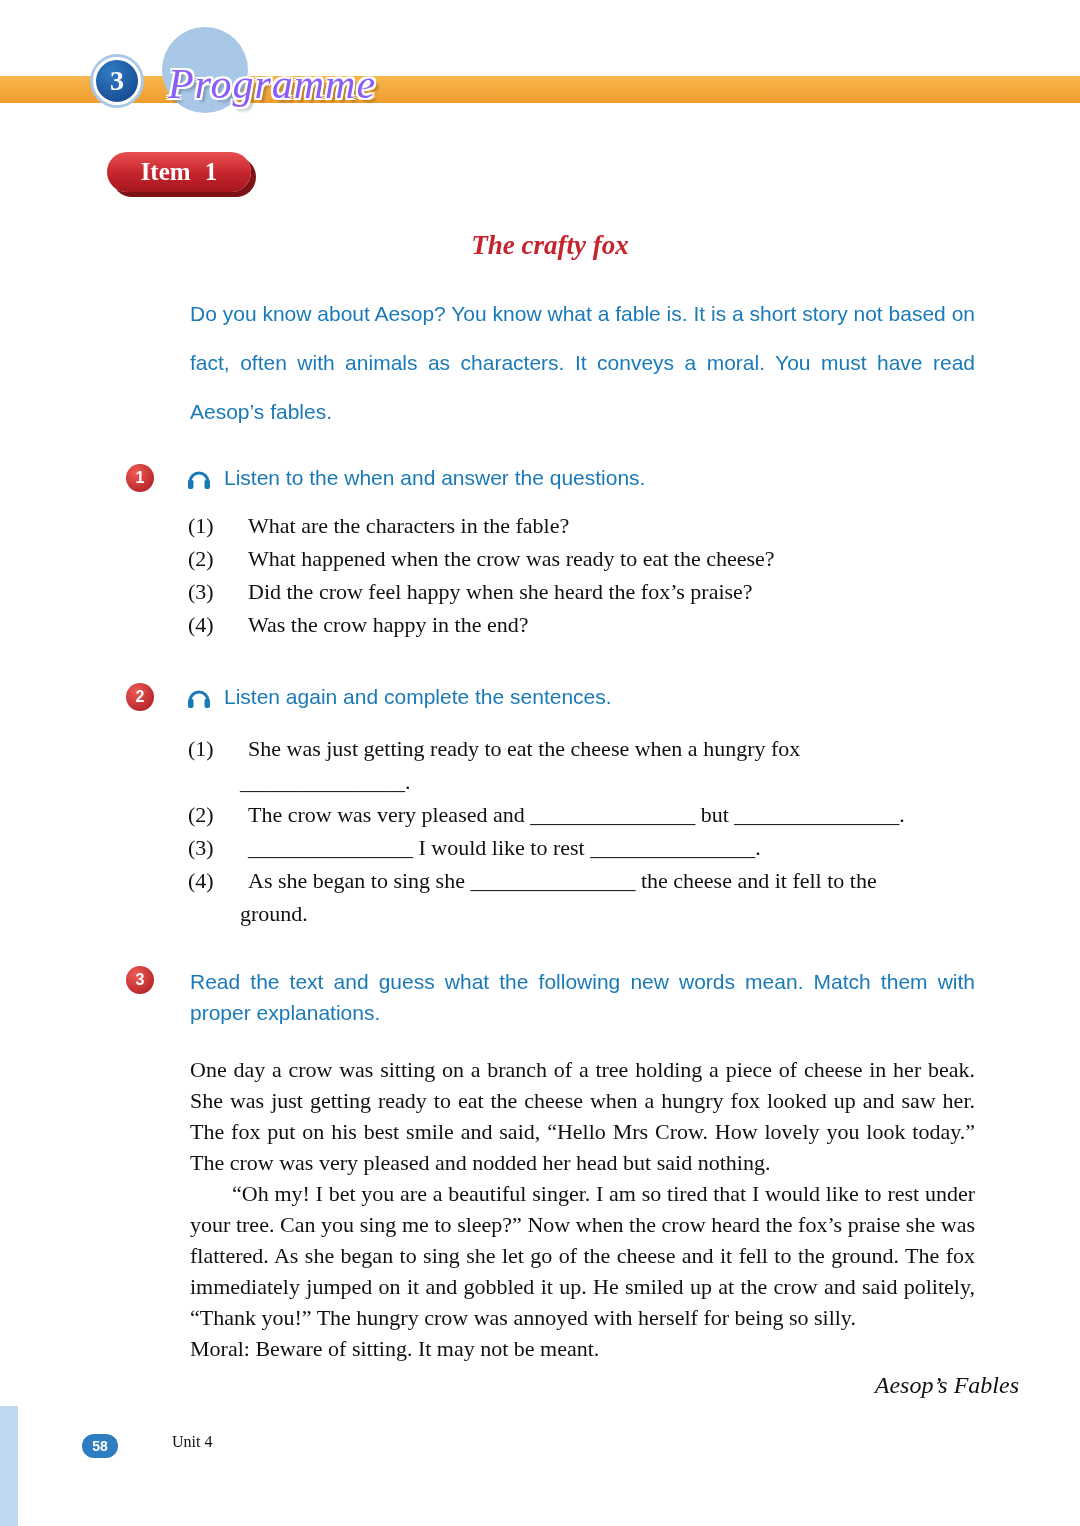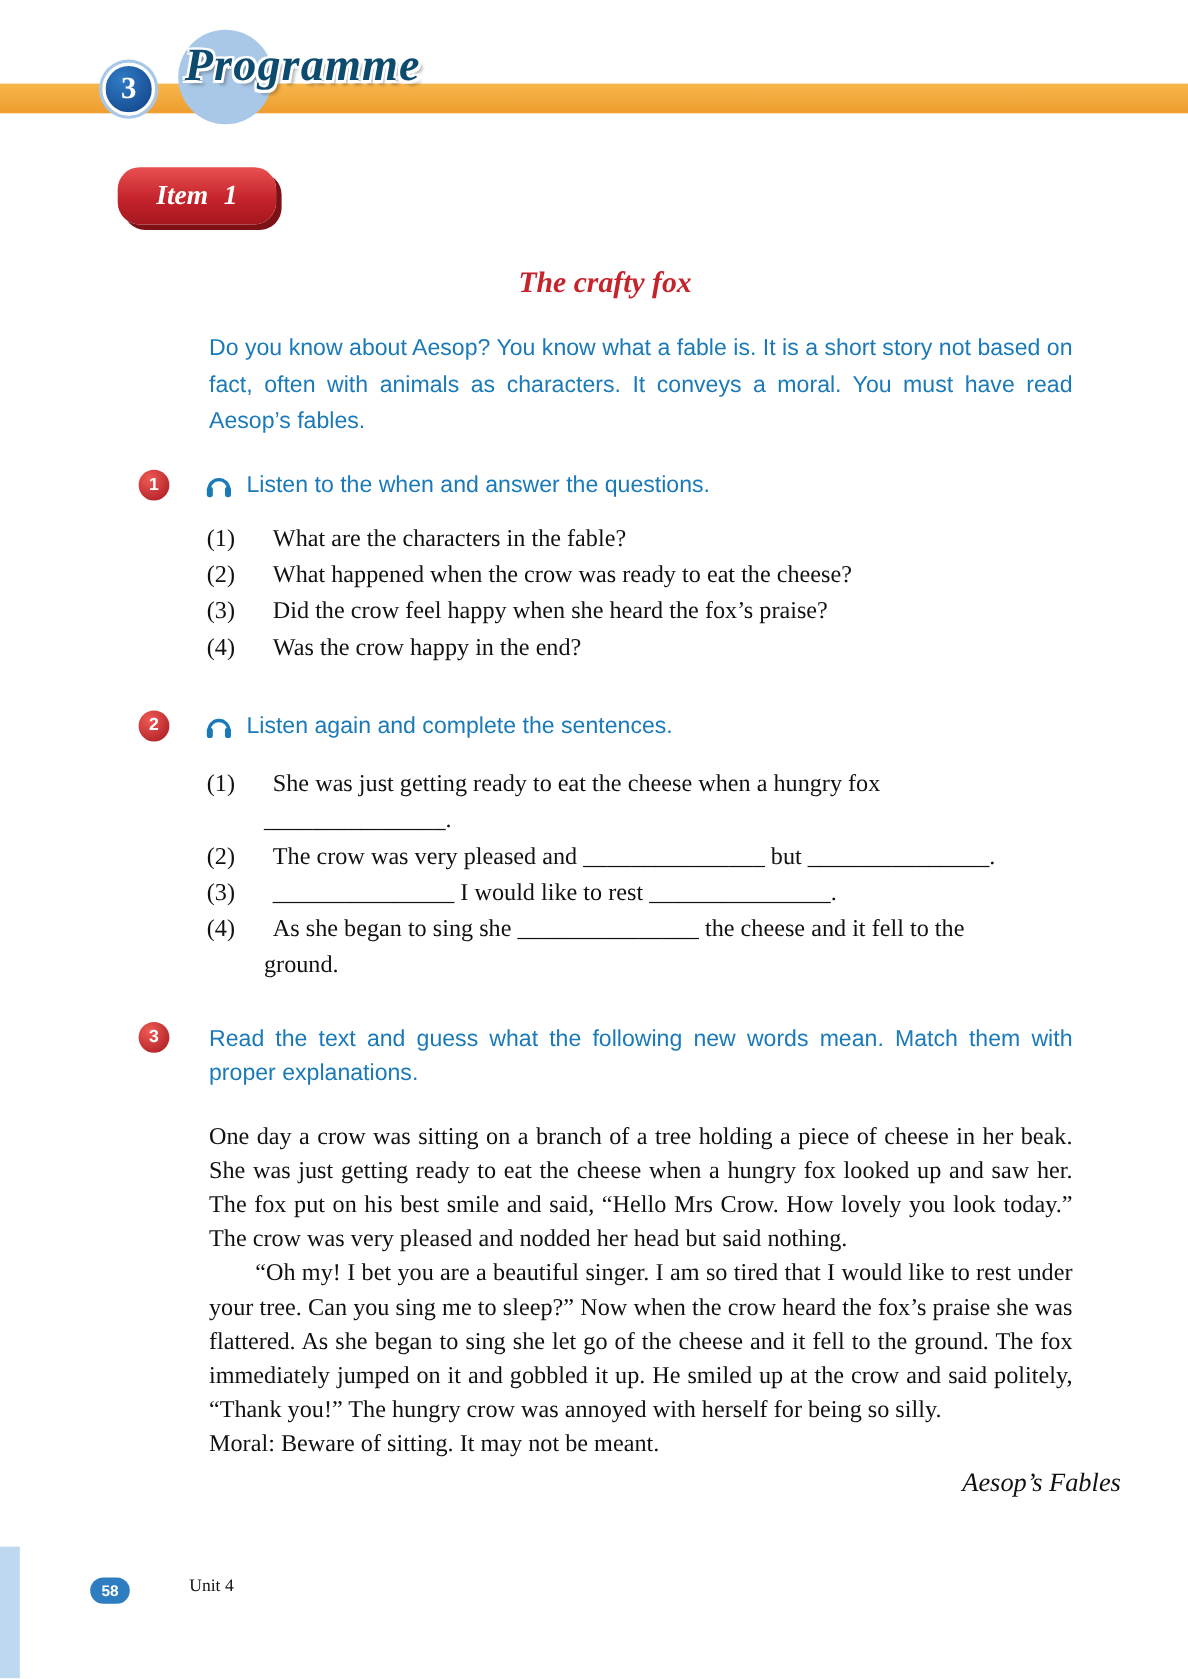"Programme" .module-title { color: #0c4a6e -> #8b5cf6; font-weight: bold -> normal; top: 36px -> 60px }
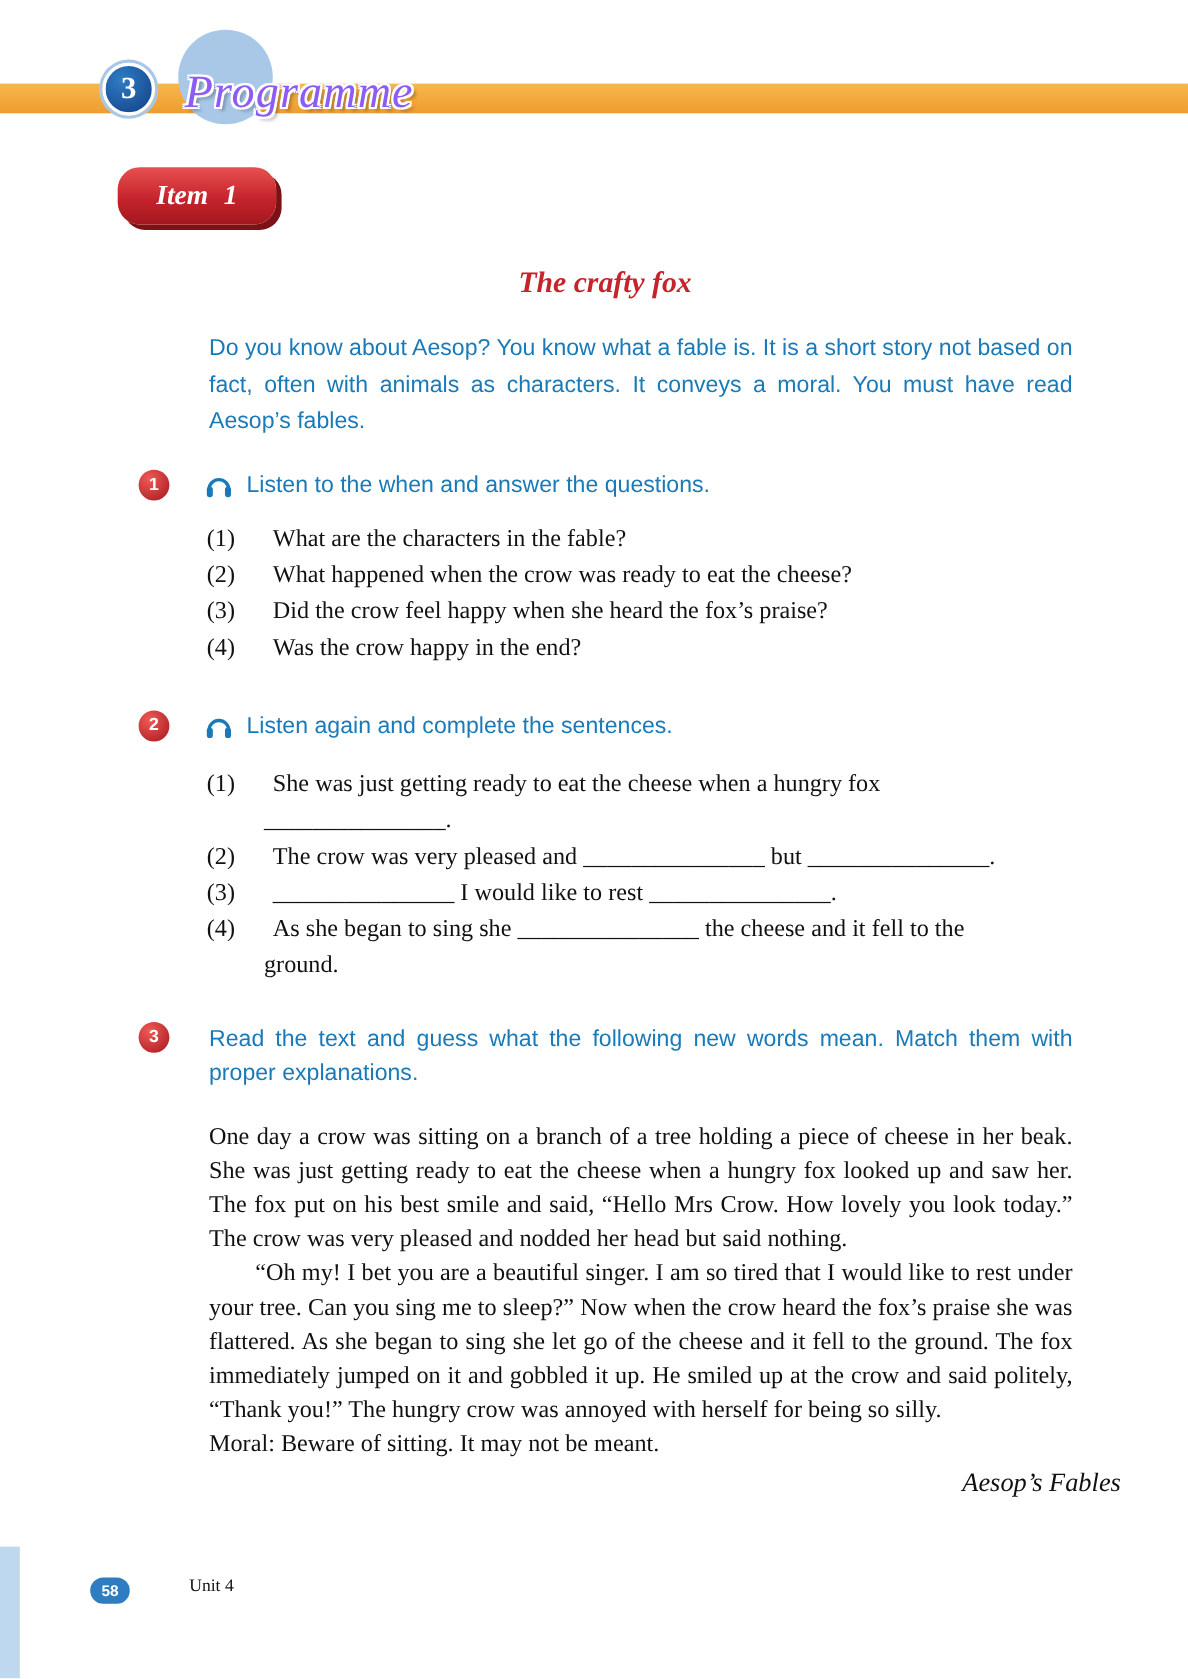"Item 1" .item-badge { font-style: italic -> none; height: 52px -> 40px }
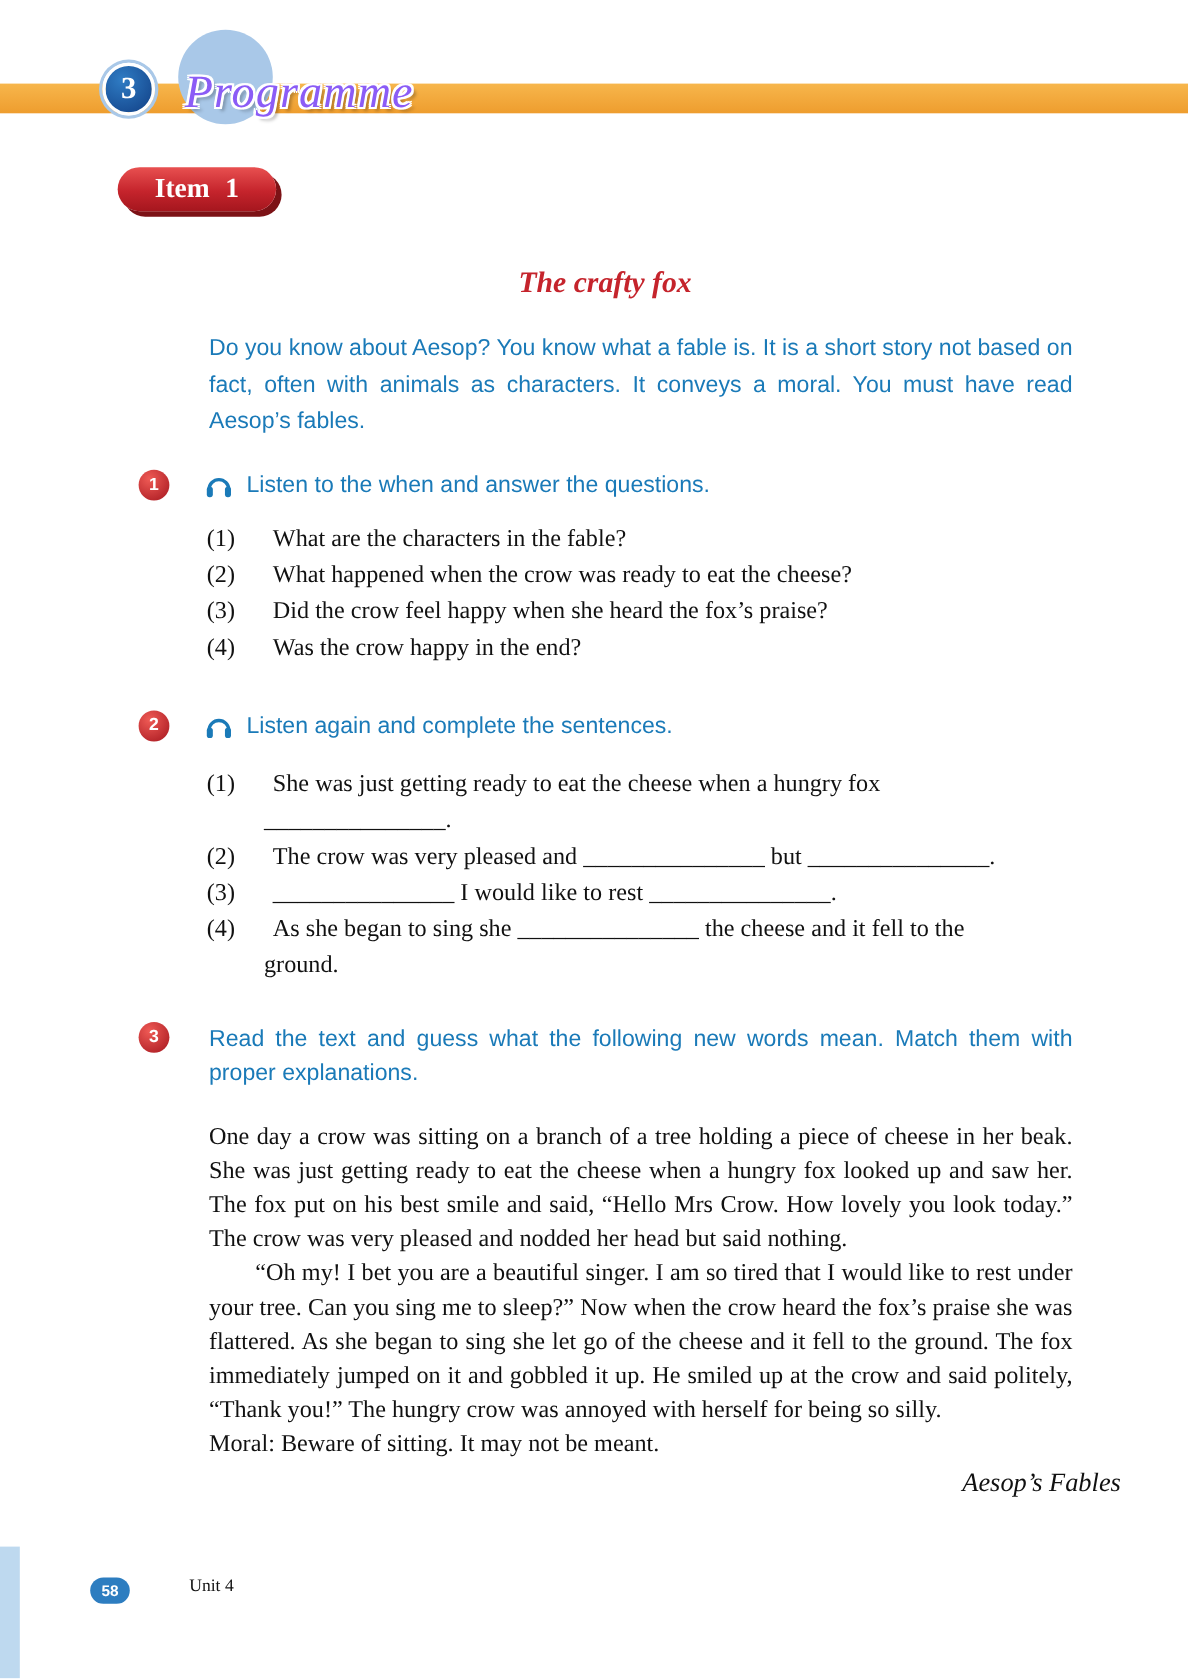"The crafty fox" .title { margin-top: 19px -> 8px }
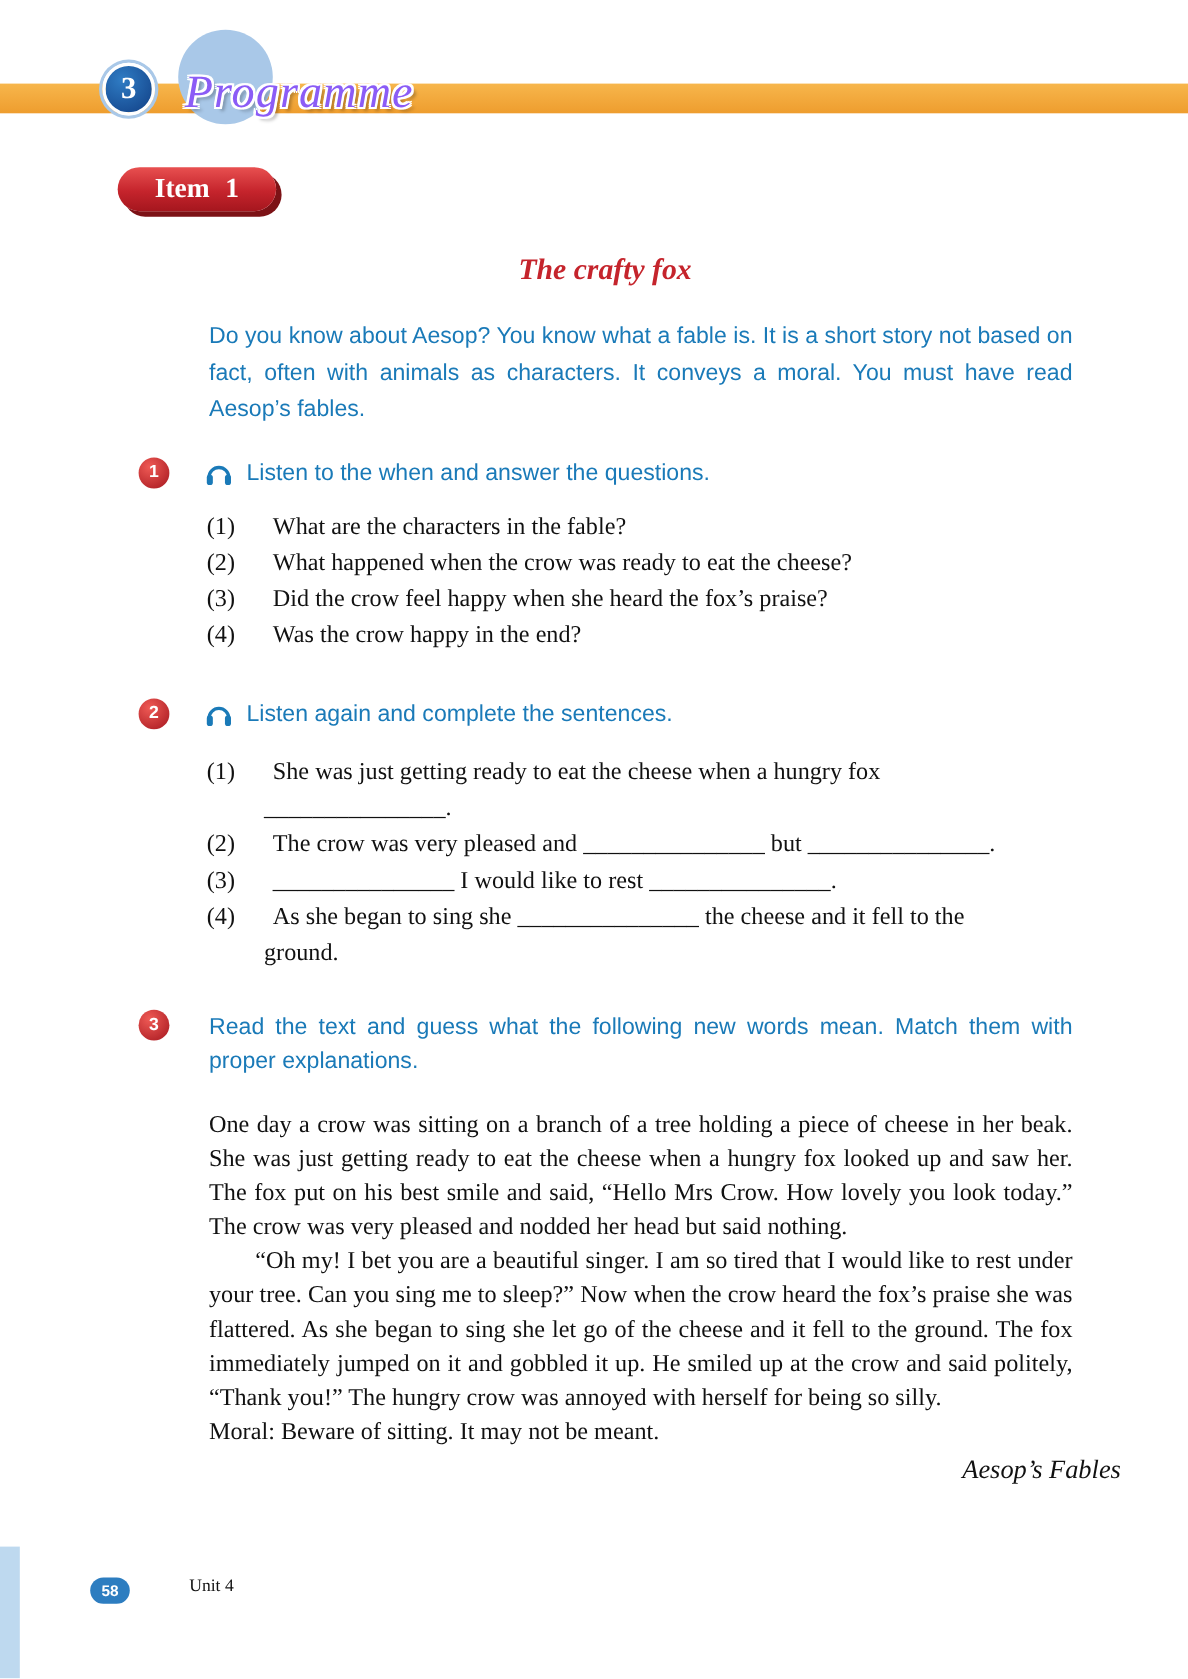"Do you know about Aesop?" .intro { line-height: 33px -> 49px }
